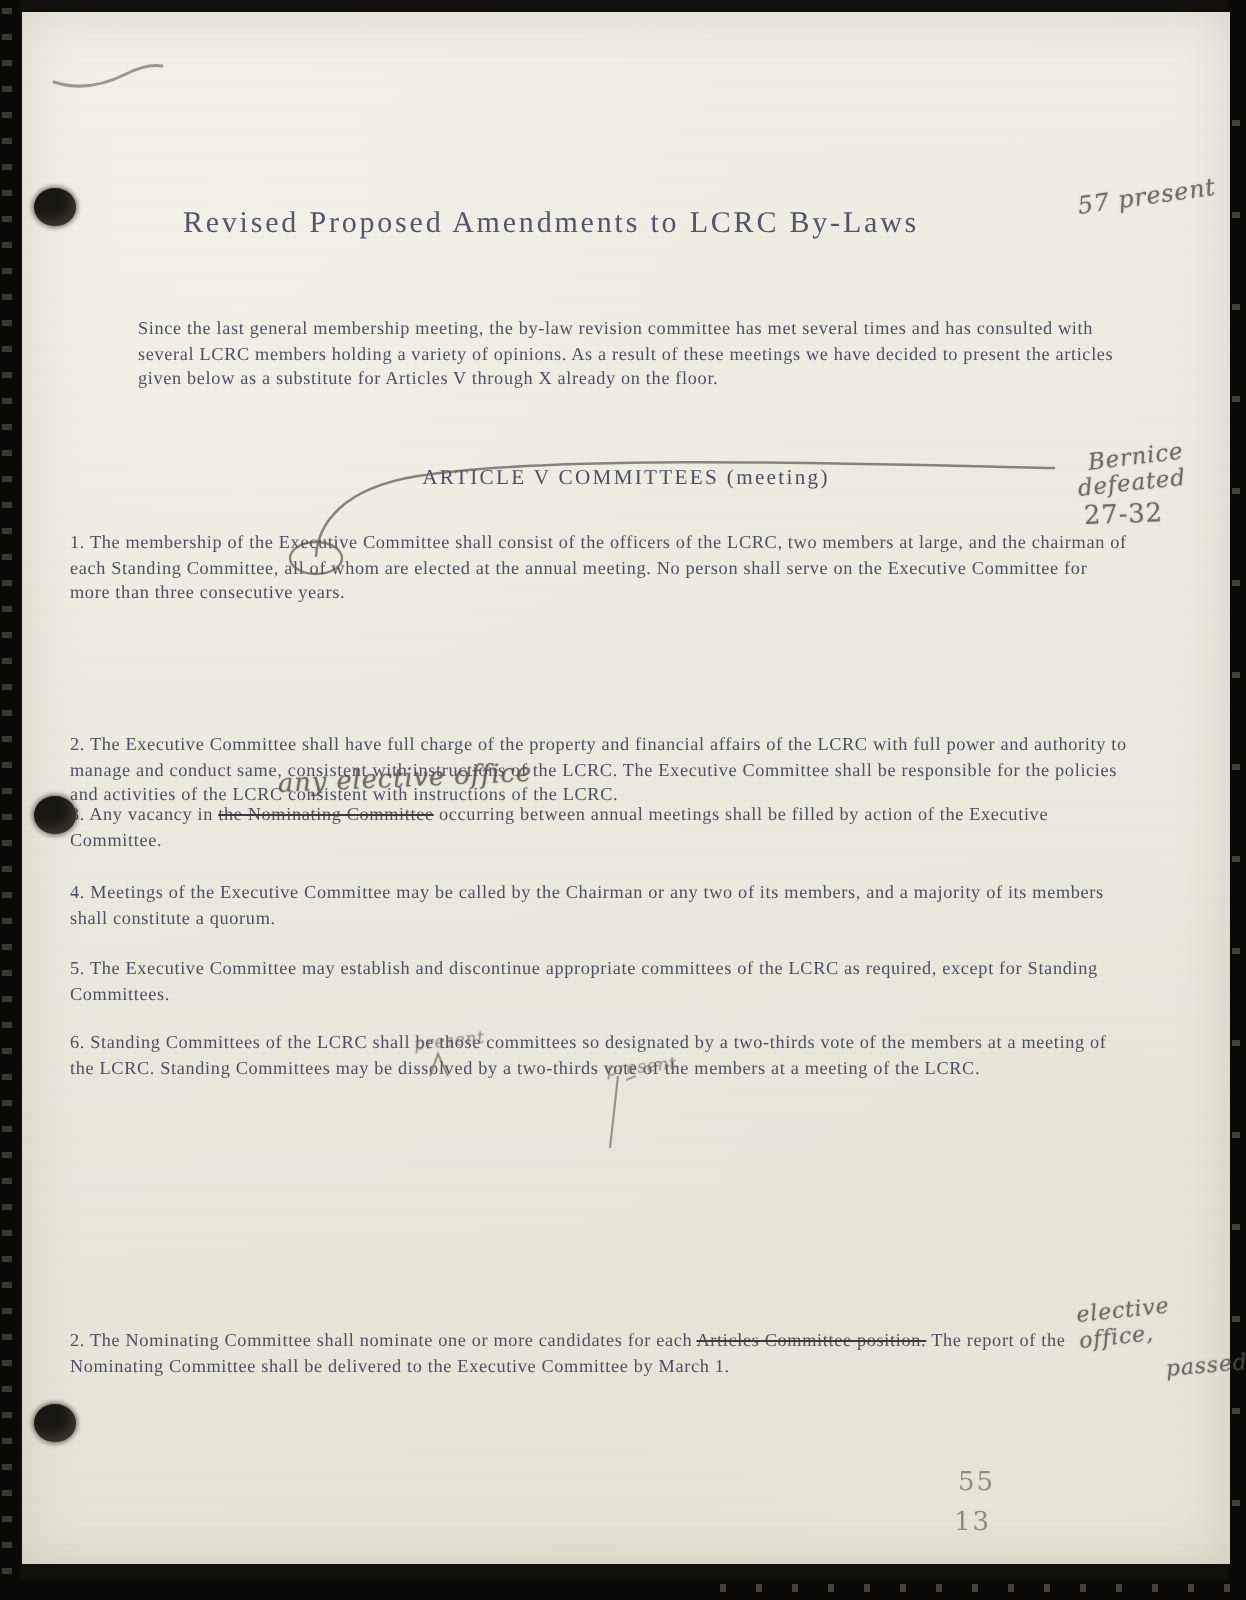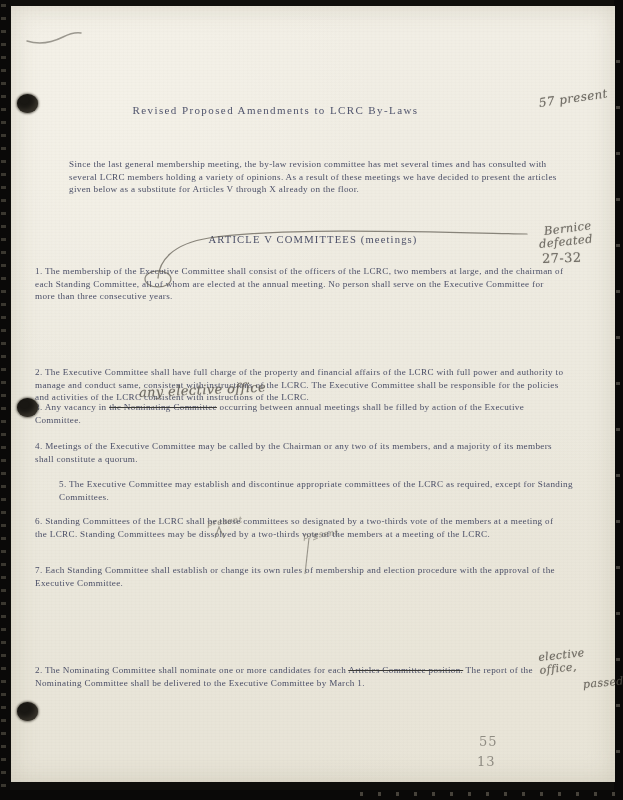"Revised Proposed Amendments to LCRC" .doc-title { font-size: 11px -> 15px }
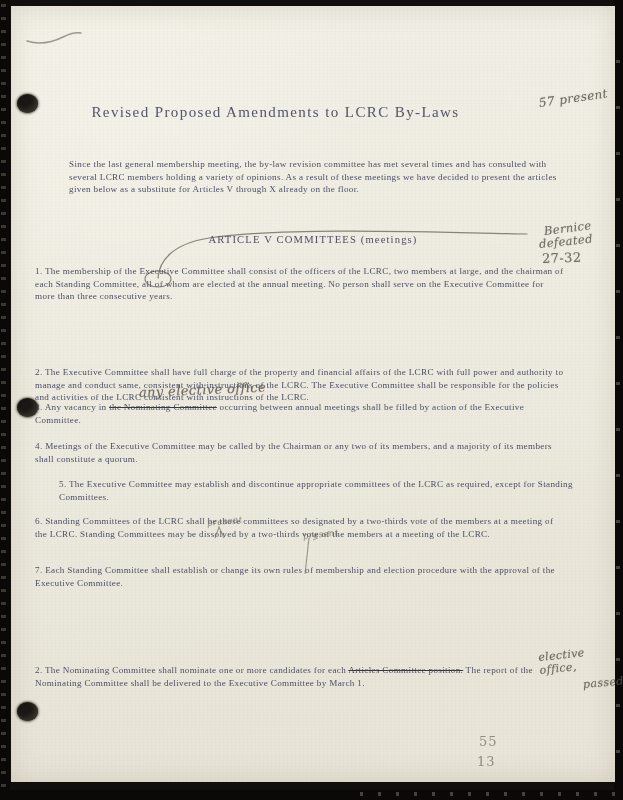"ARTICLE V COMMITTEES (meetings)" div.art-head { text: meetings -> meeting }
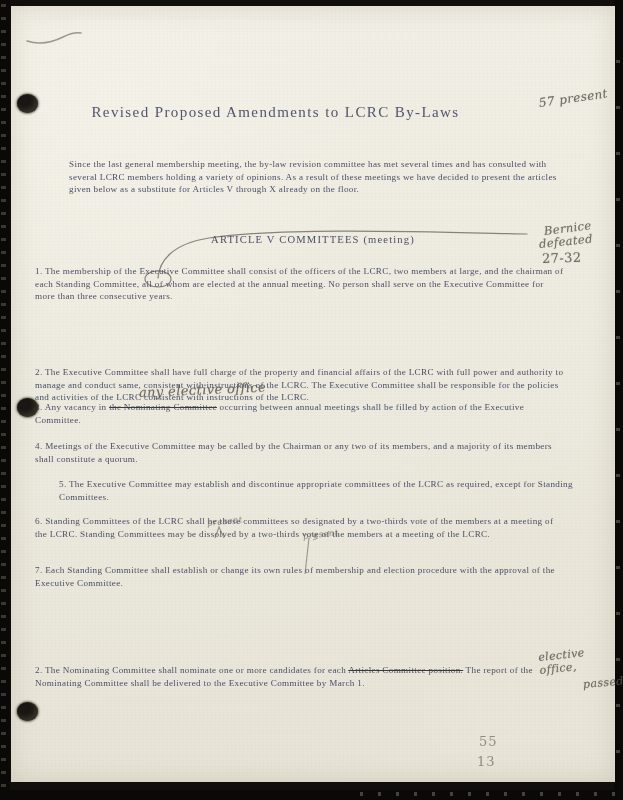"5. The Executive Committee may" div.para { margin-left: 24px -> none }
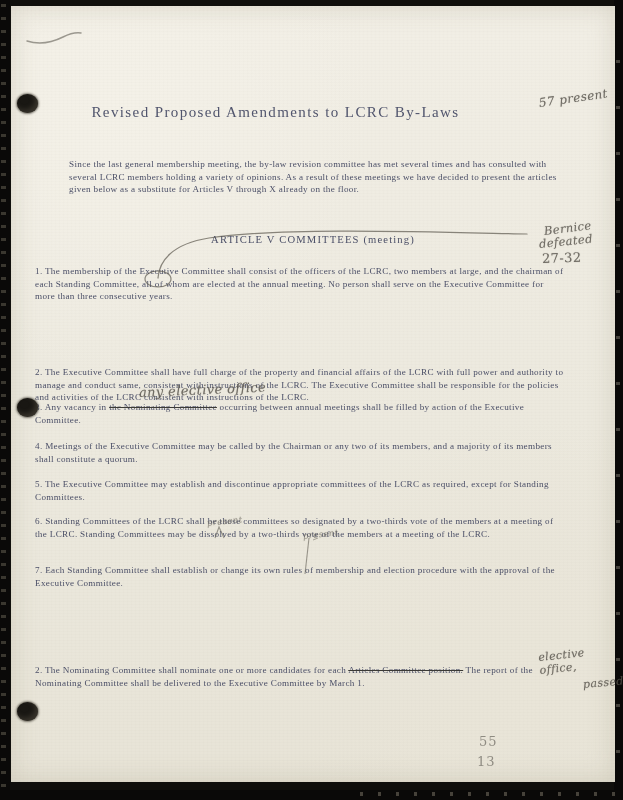"7. Each Standing Committee shall" div.para { html: <div> <span>7.</span> <span>Each Standing Committee shall establish or change its own rules of membership and election procedure with the approval of the Executive Committee.</span> </div> -> none }
